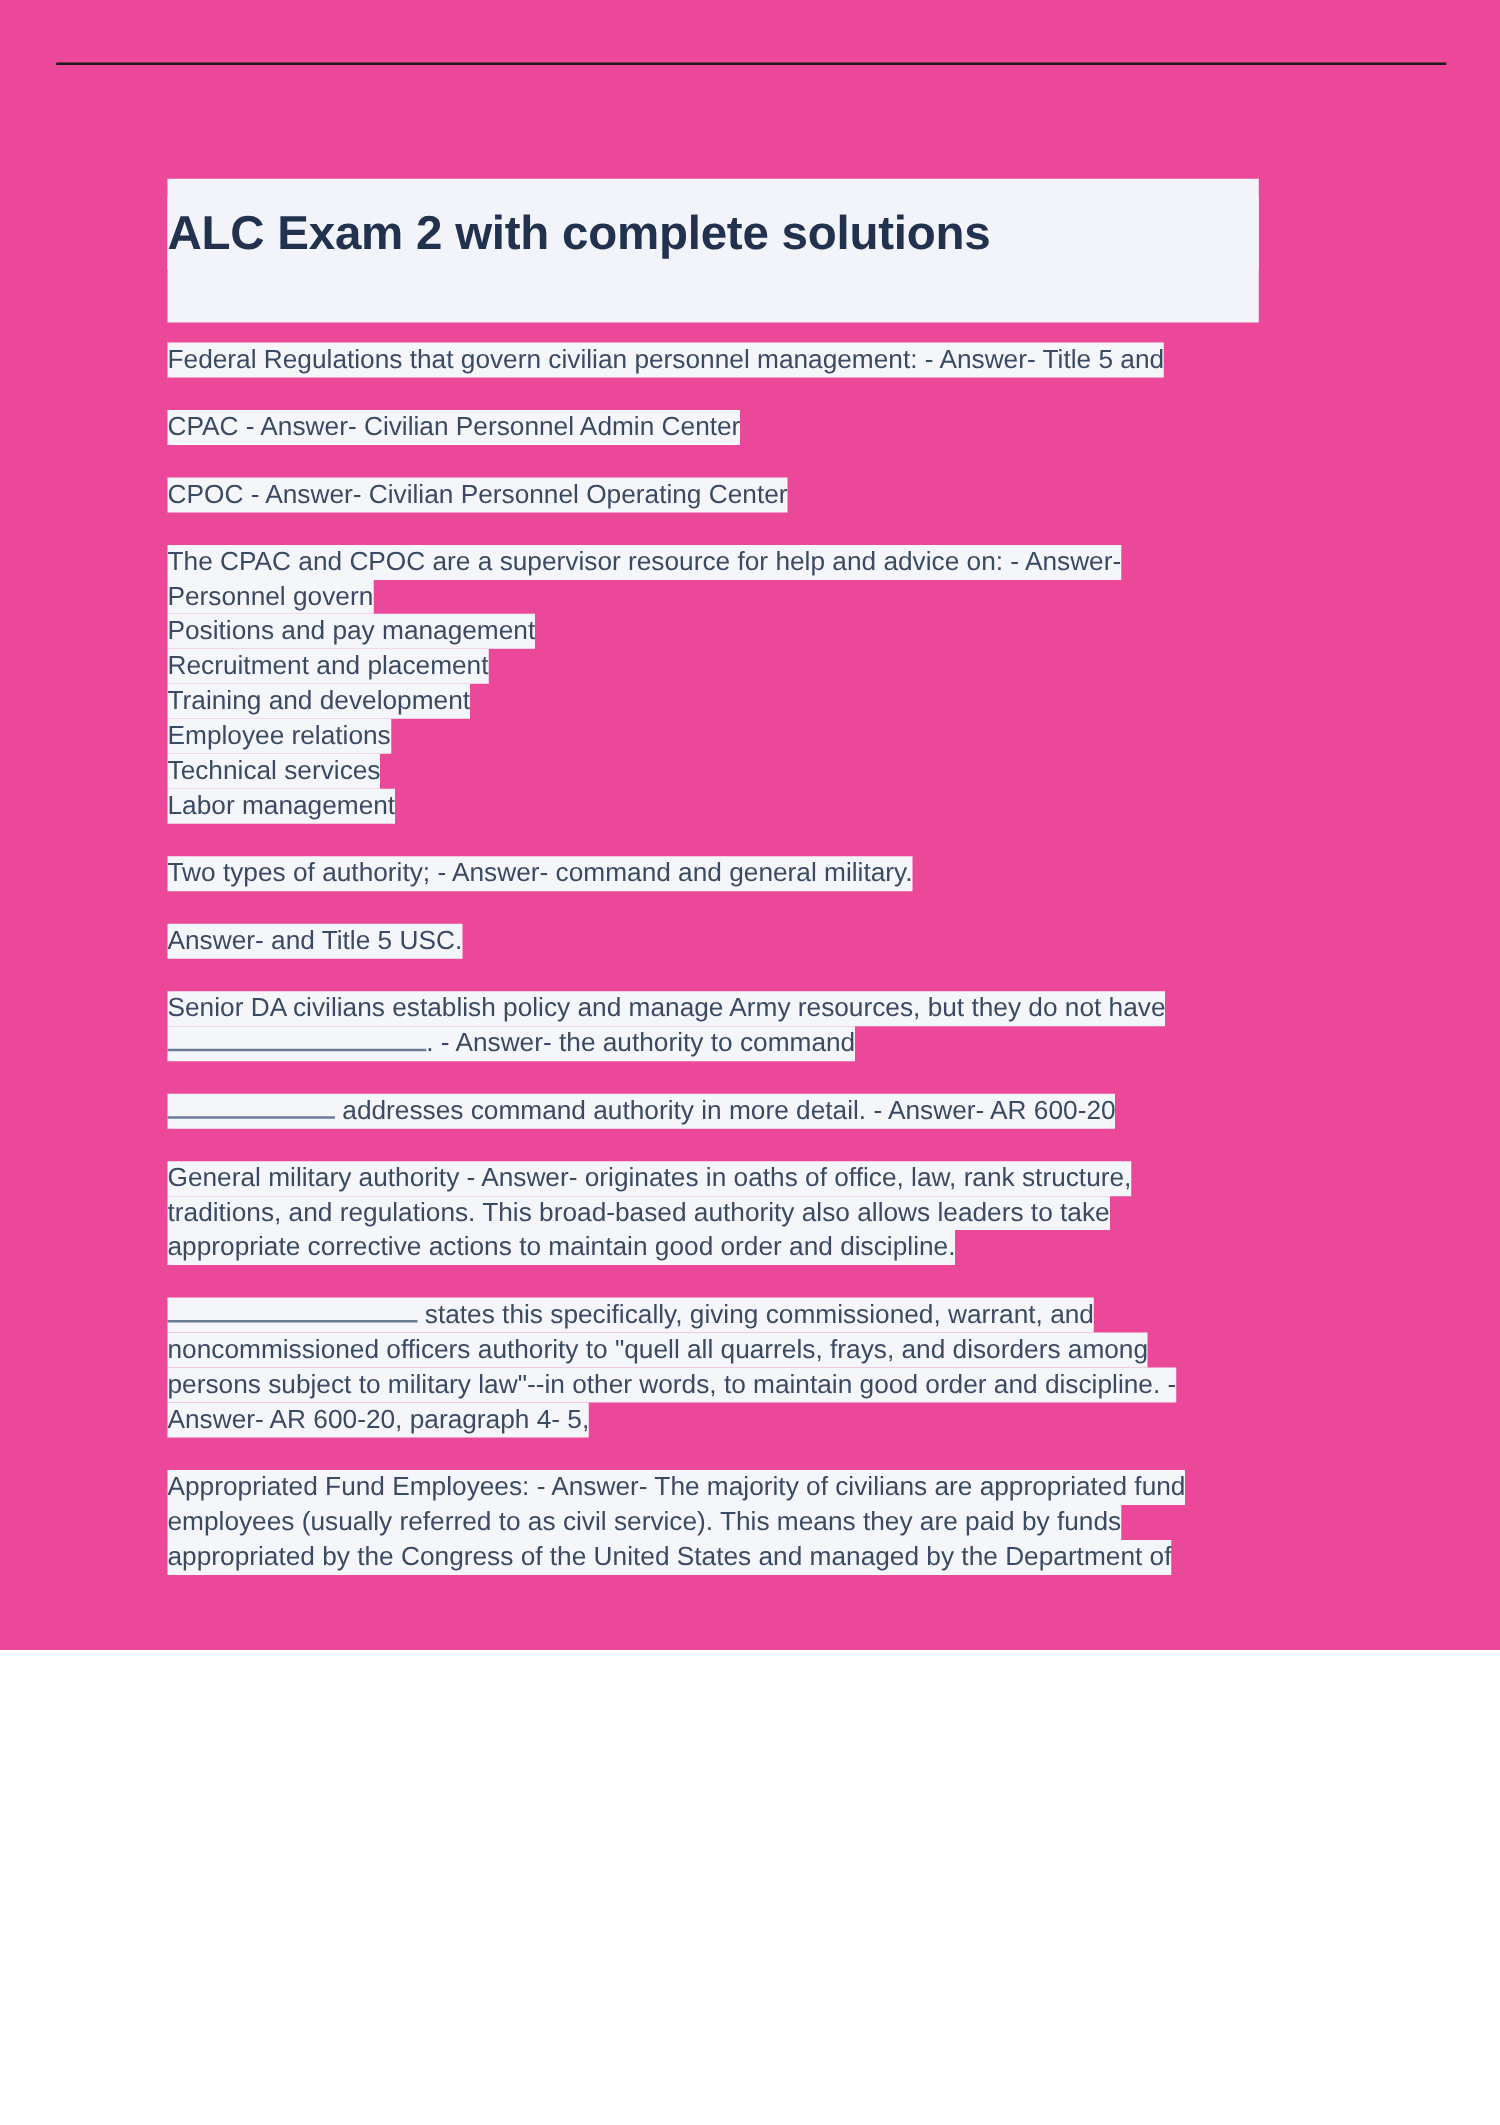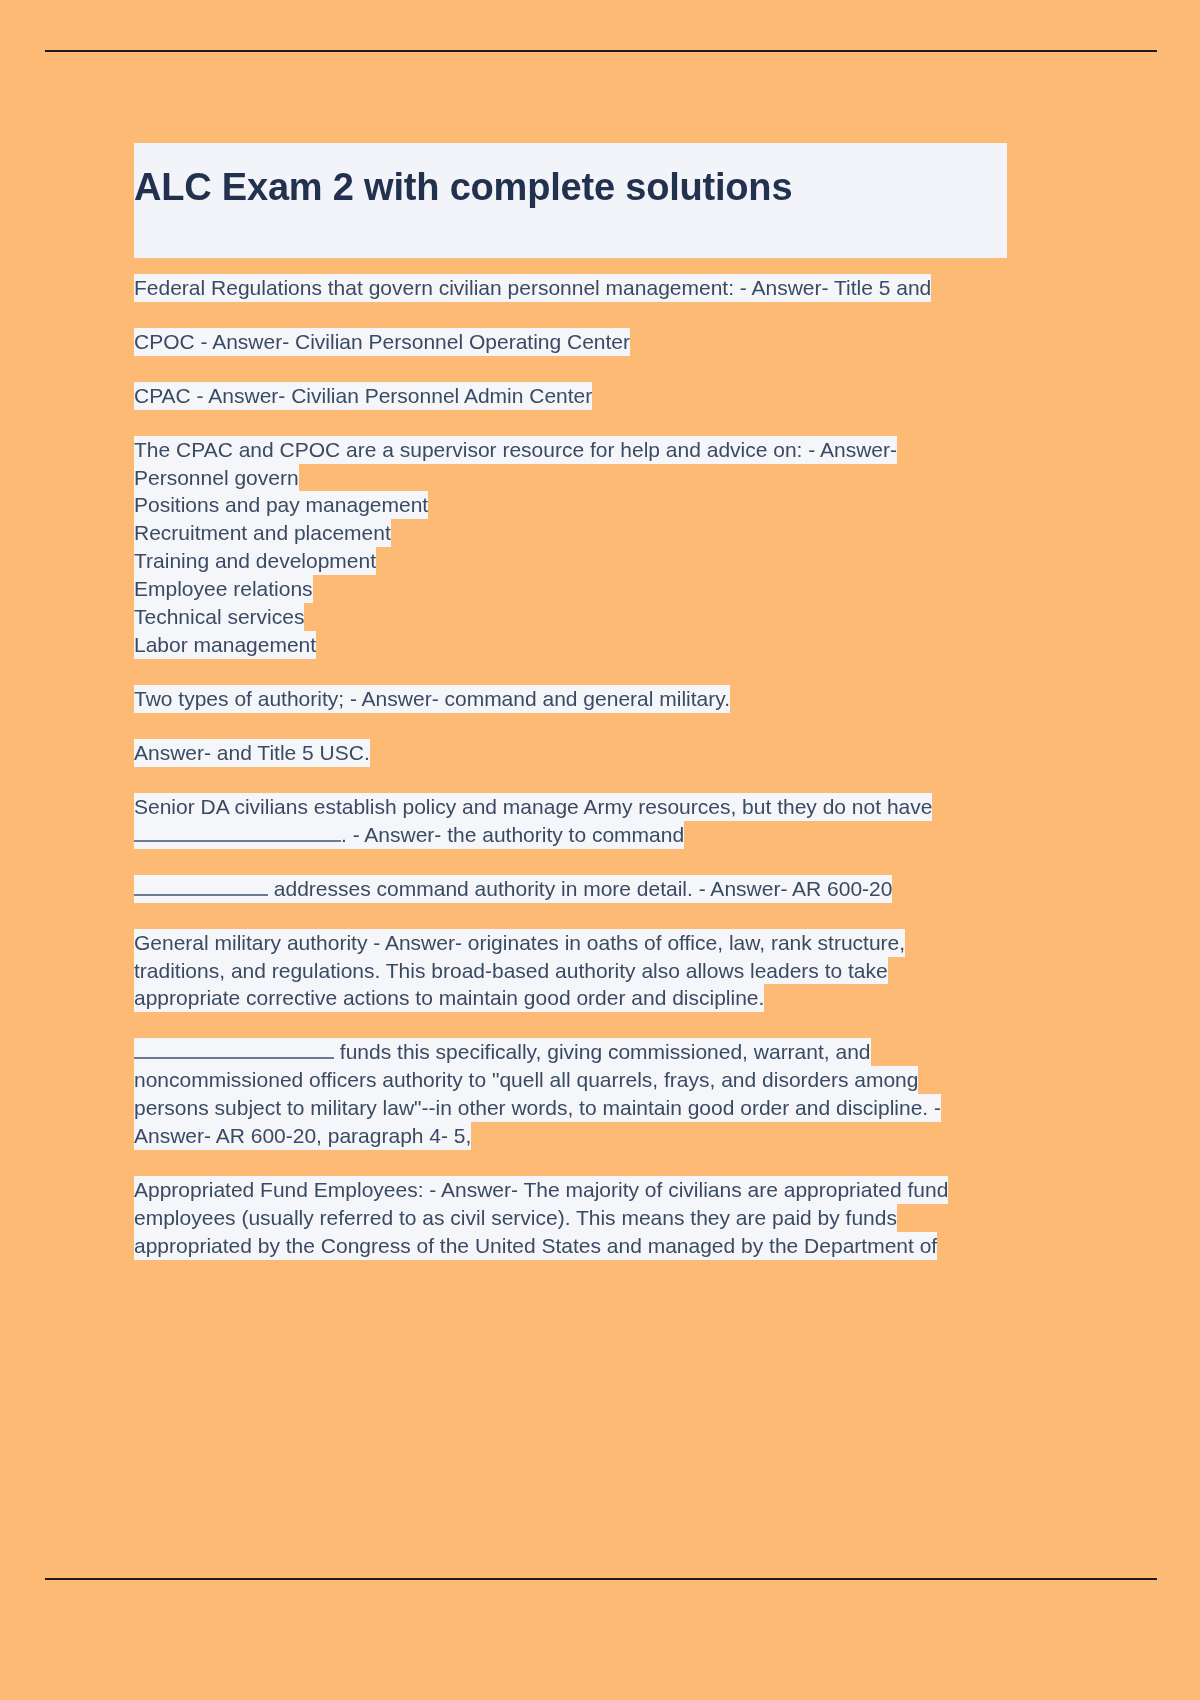"ALC Exam 2 with complete" .page { background: #fdba74 -> #ec4899; height: 1700px -> 1320px }
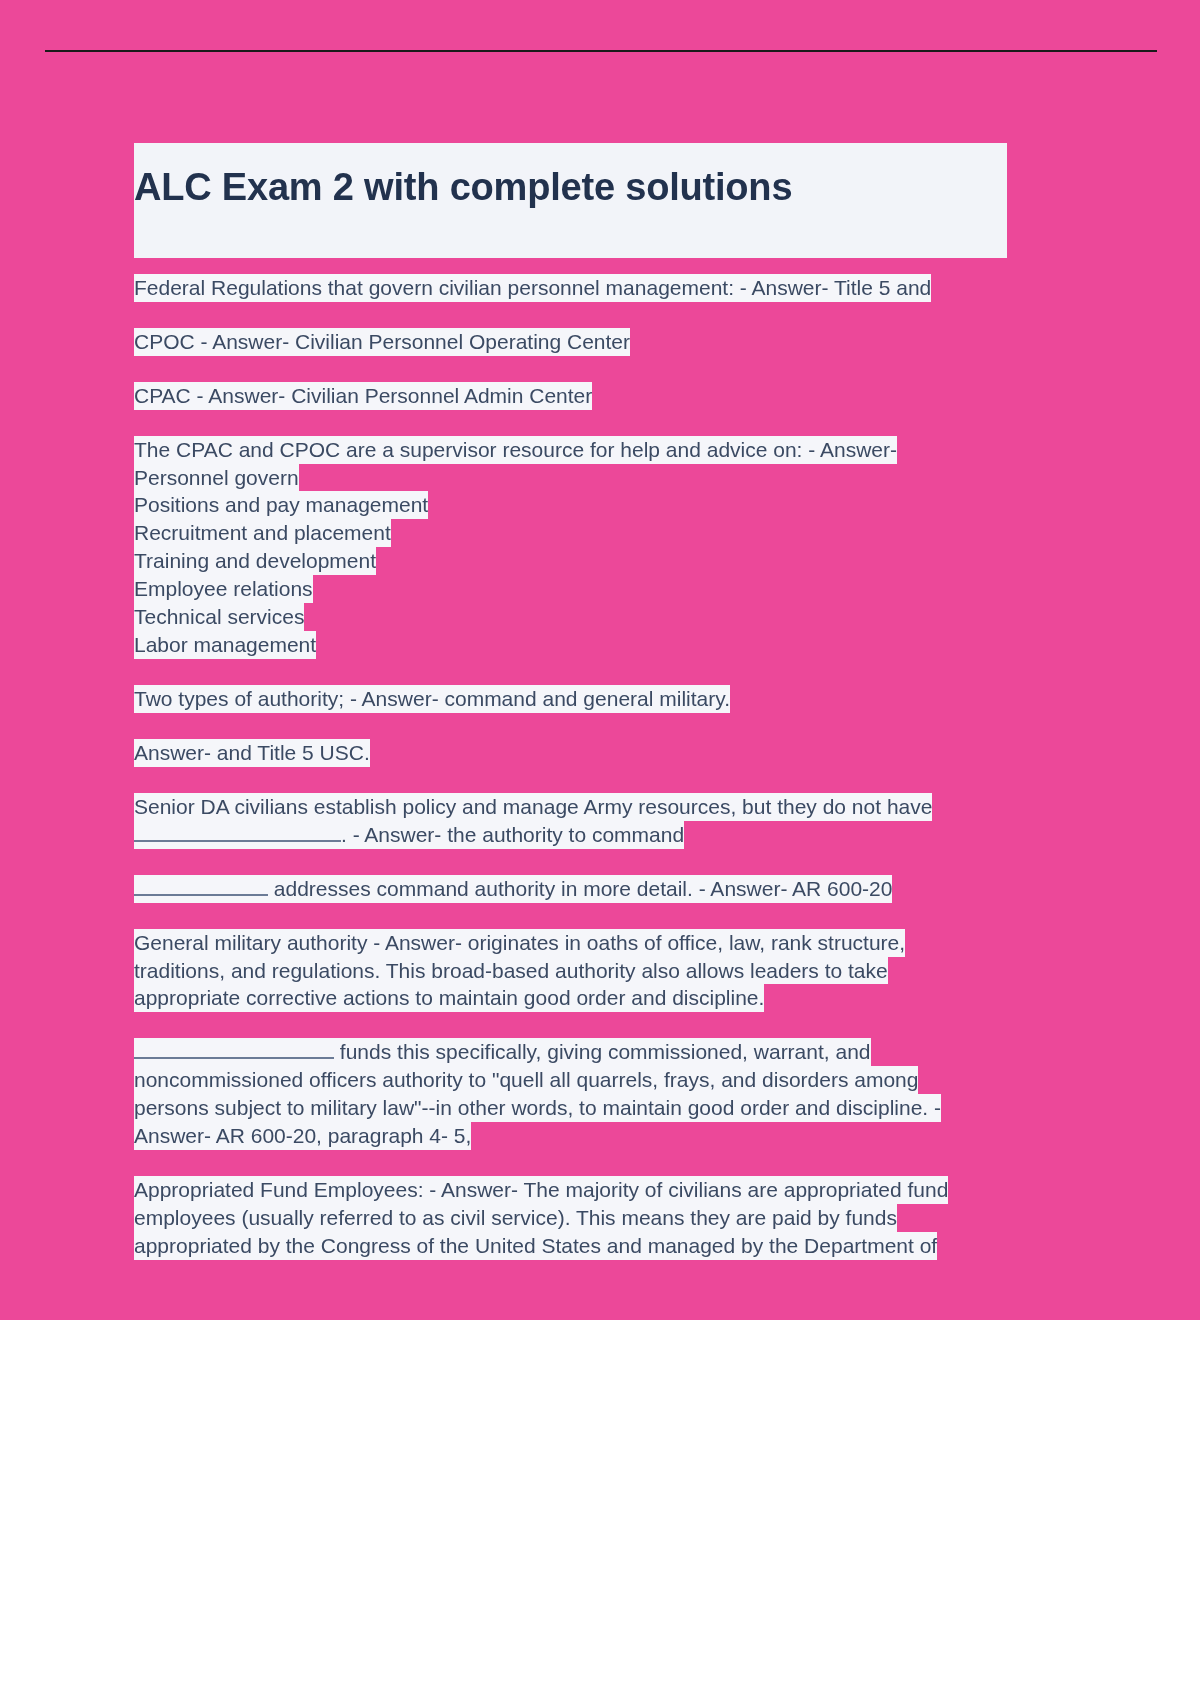"CPOC - Answer- Civilian Personnel" div.para { order: before "CPAC - Answer- Civilian Personnel" -> after "CPAC - Answer- Civilian Personnel" }
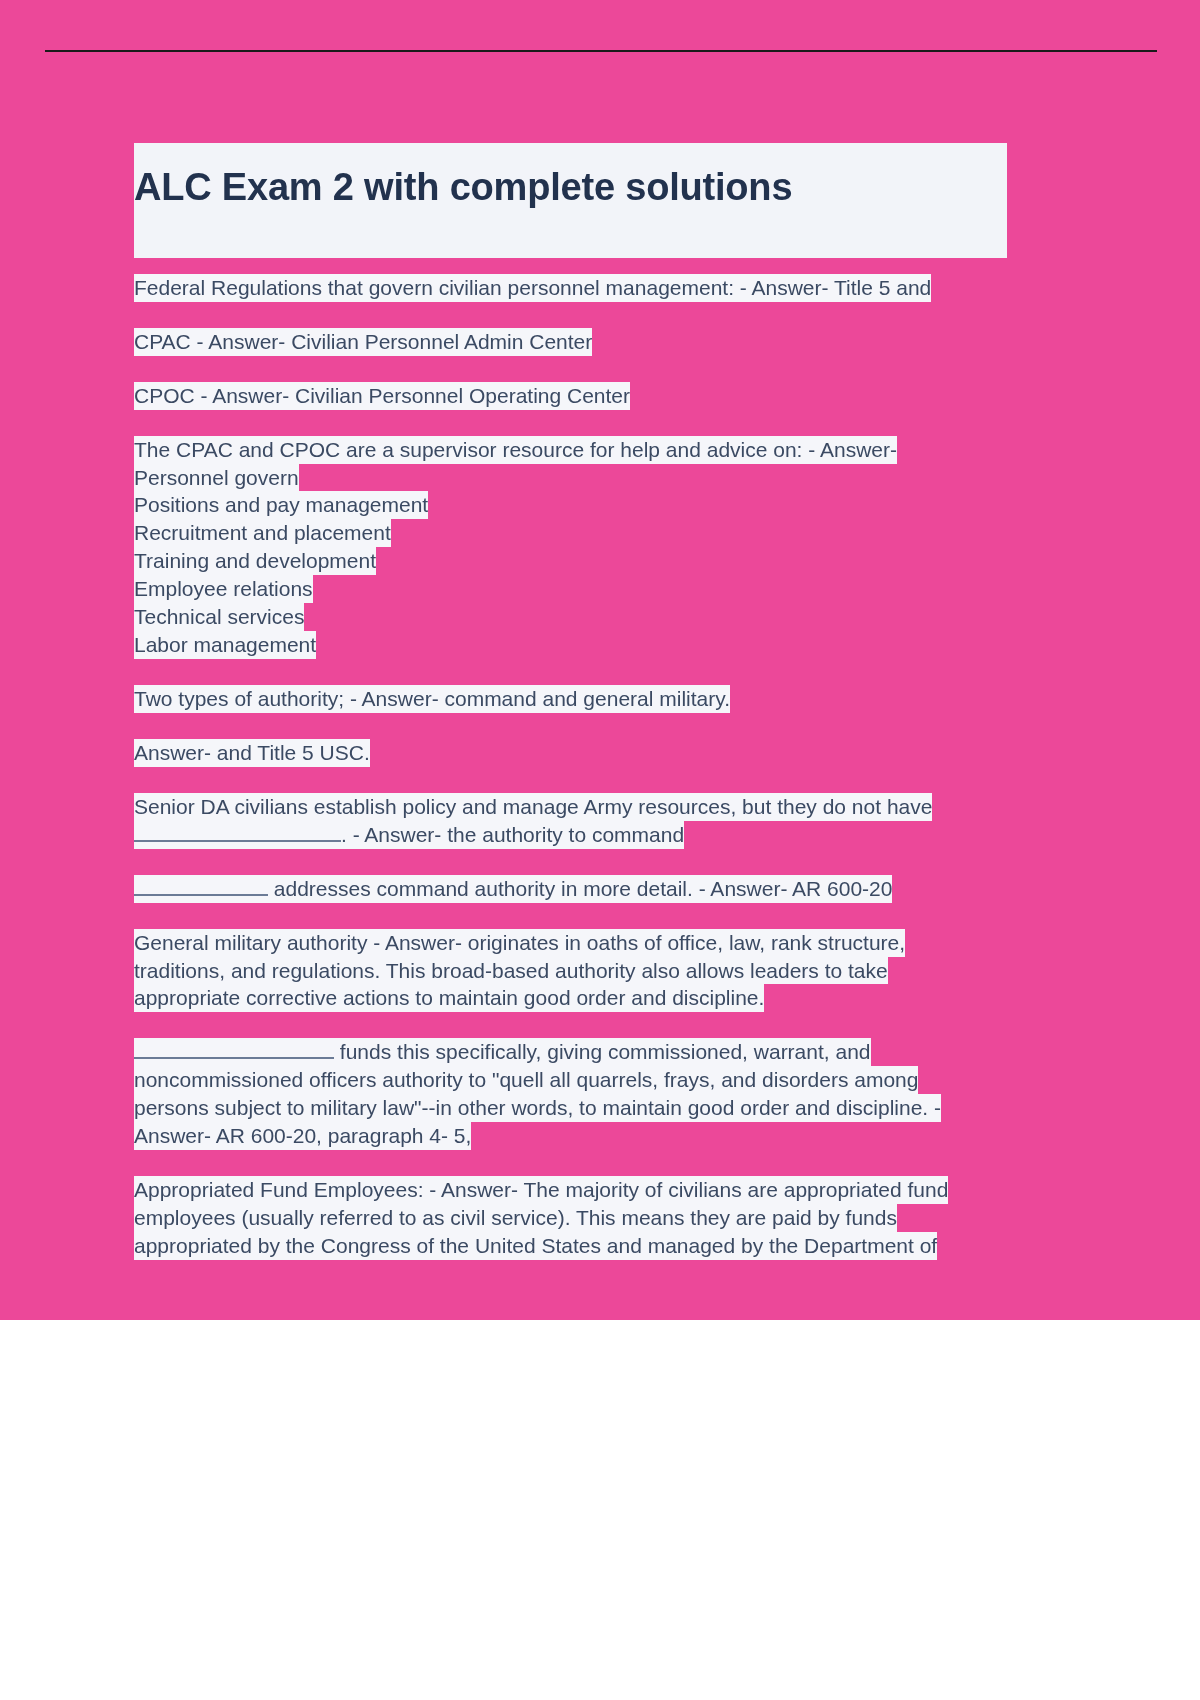"funds this specifically, giving" span.ws { text: funds -> states }
